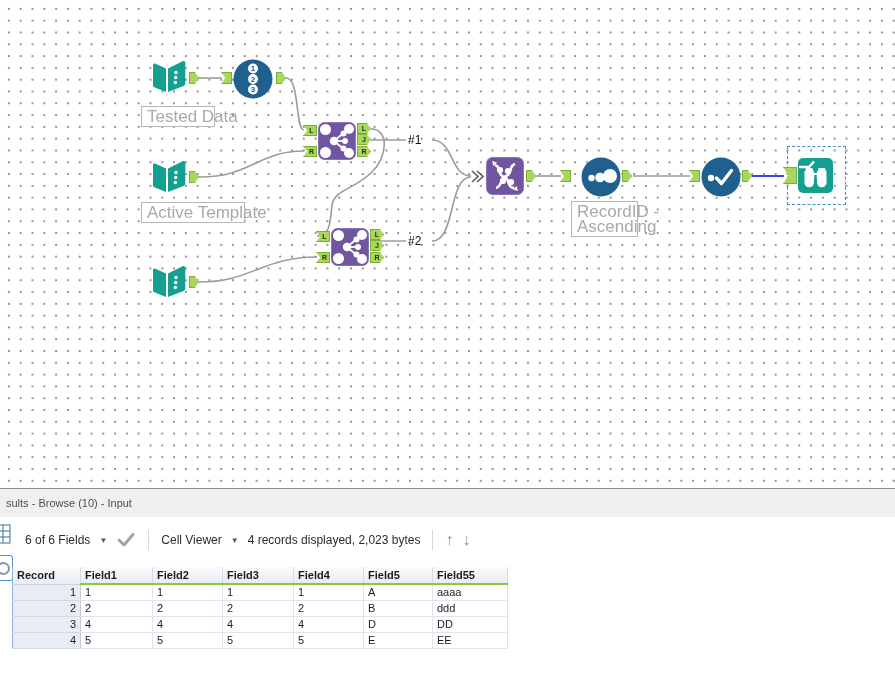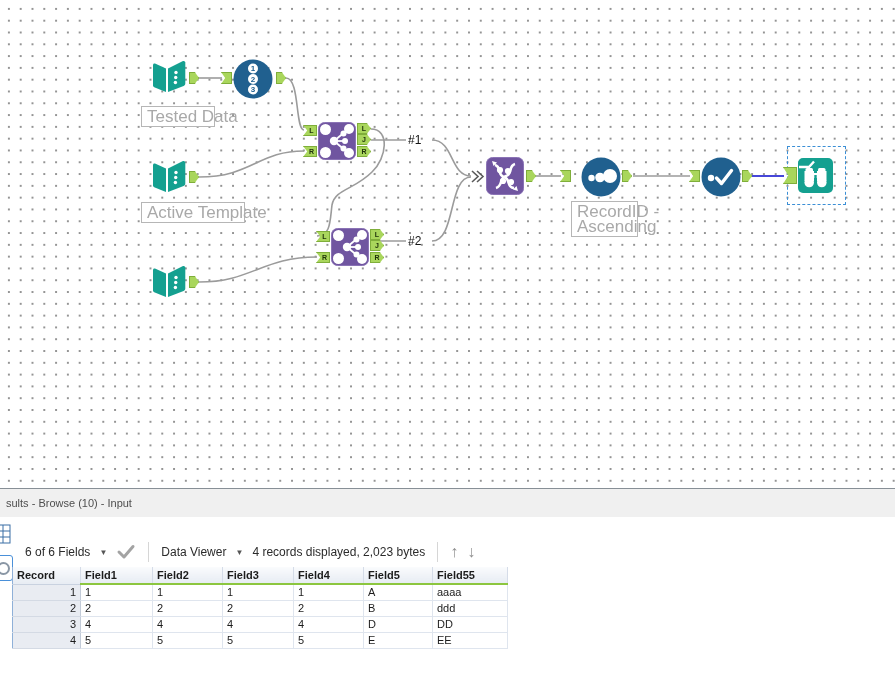"6 of 6 Fields" .res-toolbar { top: 12px -> 0 }
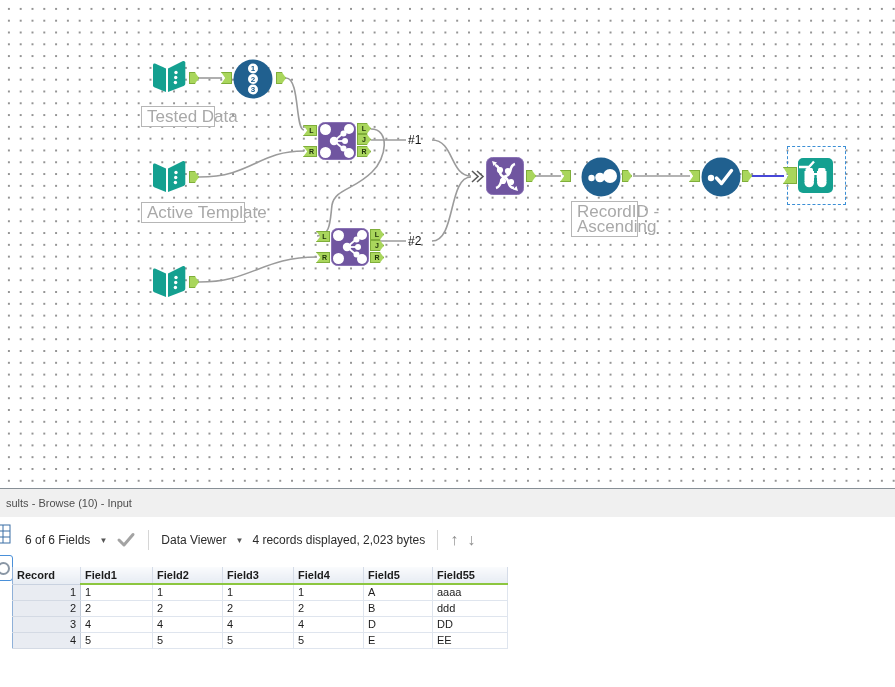"Data Viewer" span { text: Data -> Cell }
